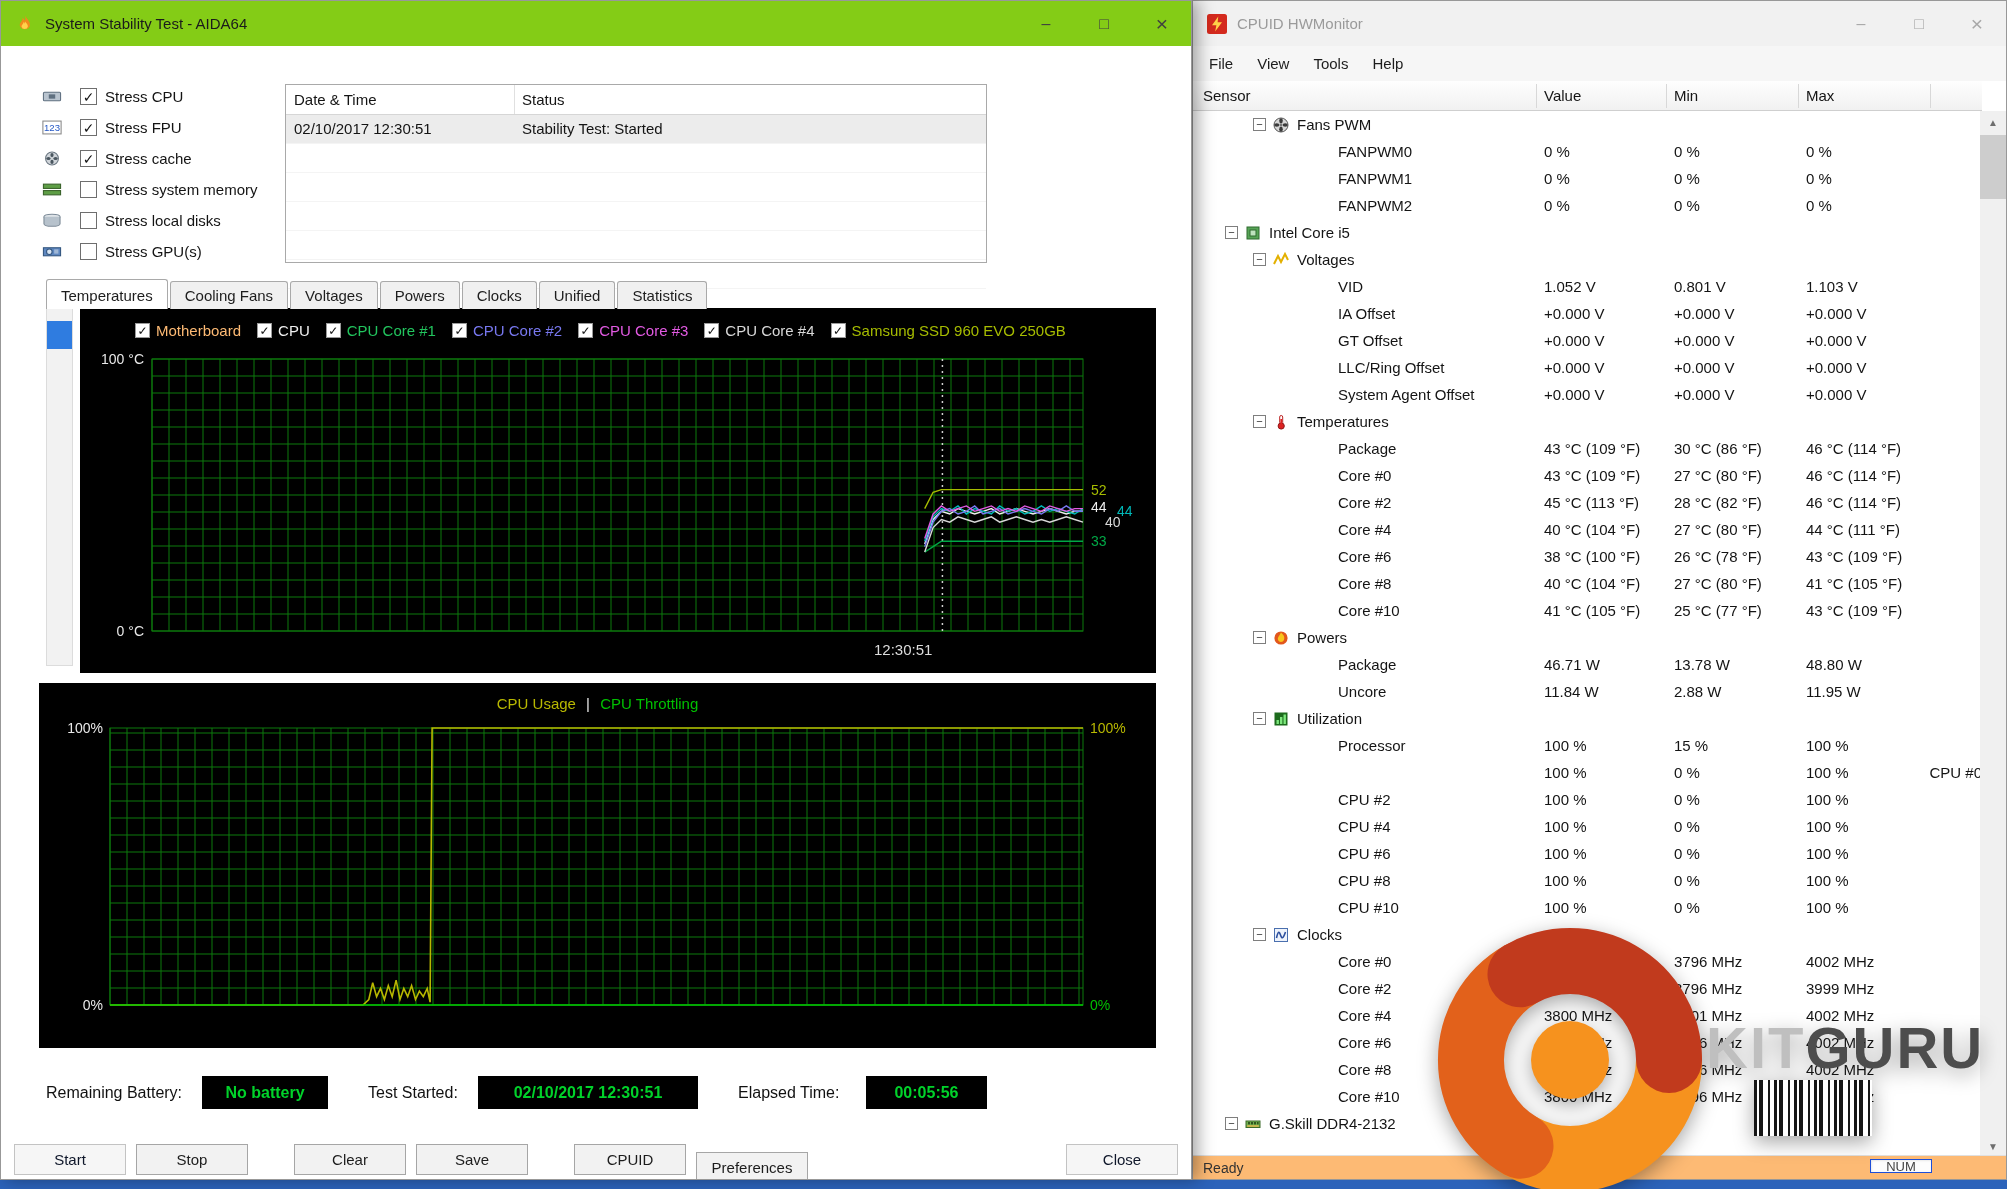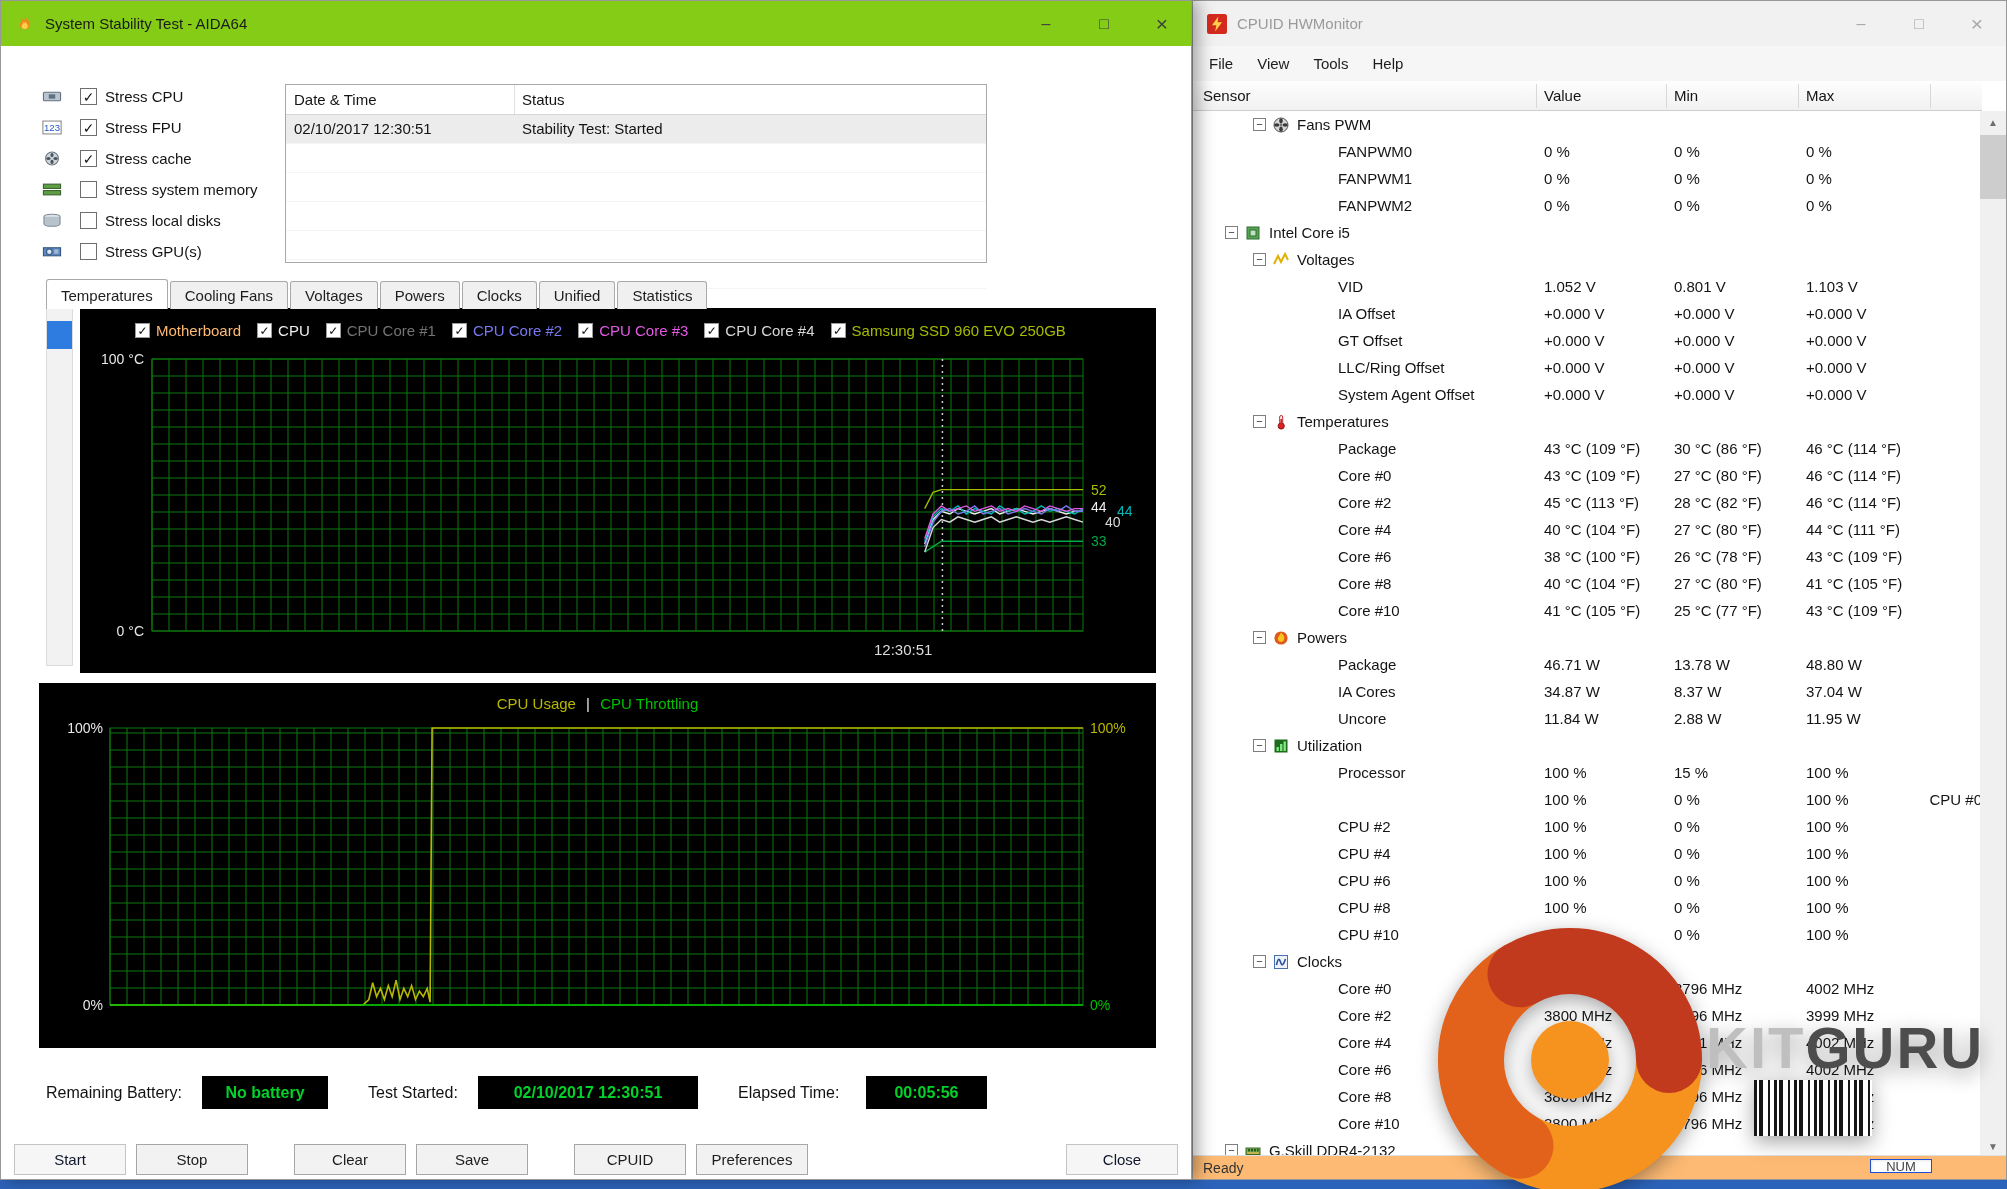"CPU Core #1" span { color: #737373 -> #22c55e }
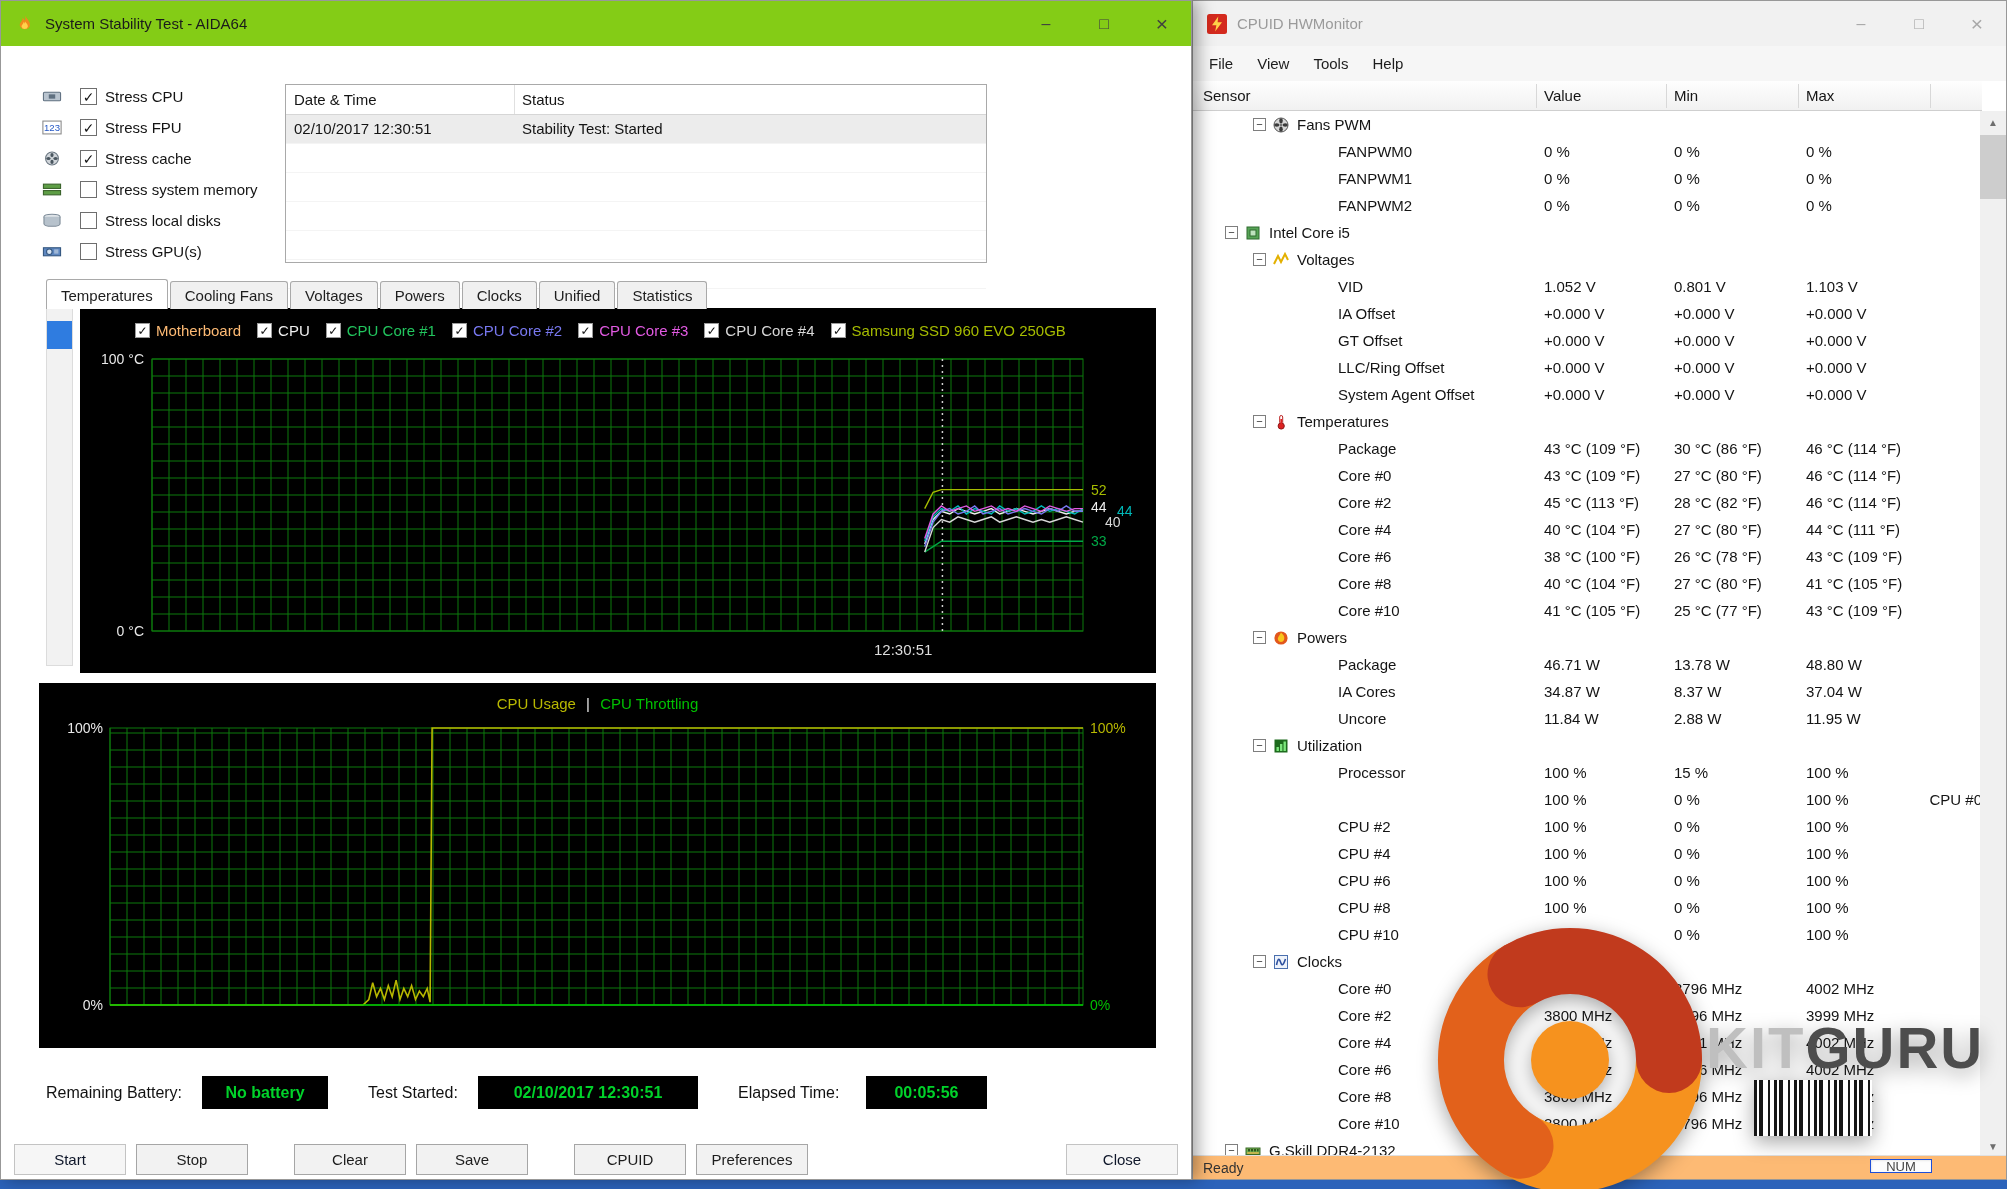"IA Cores" div.hrow { html: <div> <span>IA Cores</span> <span>34.87 W</span> <span>8.37 W</span> <span>37.04 W</span> </div> -> none }
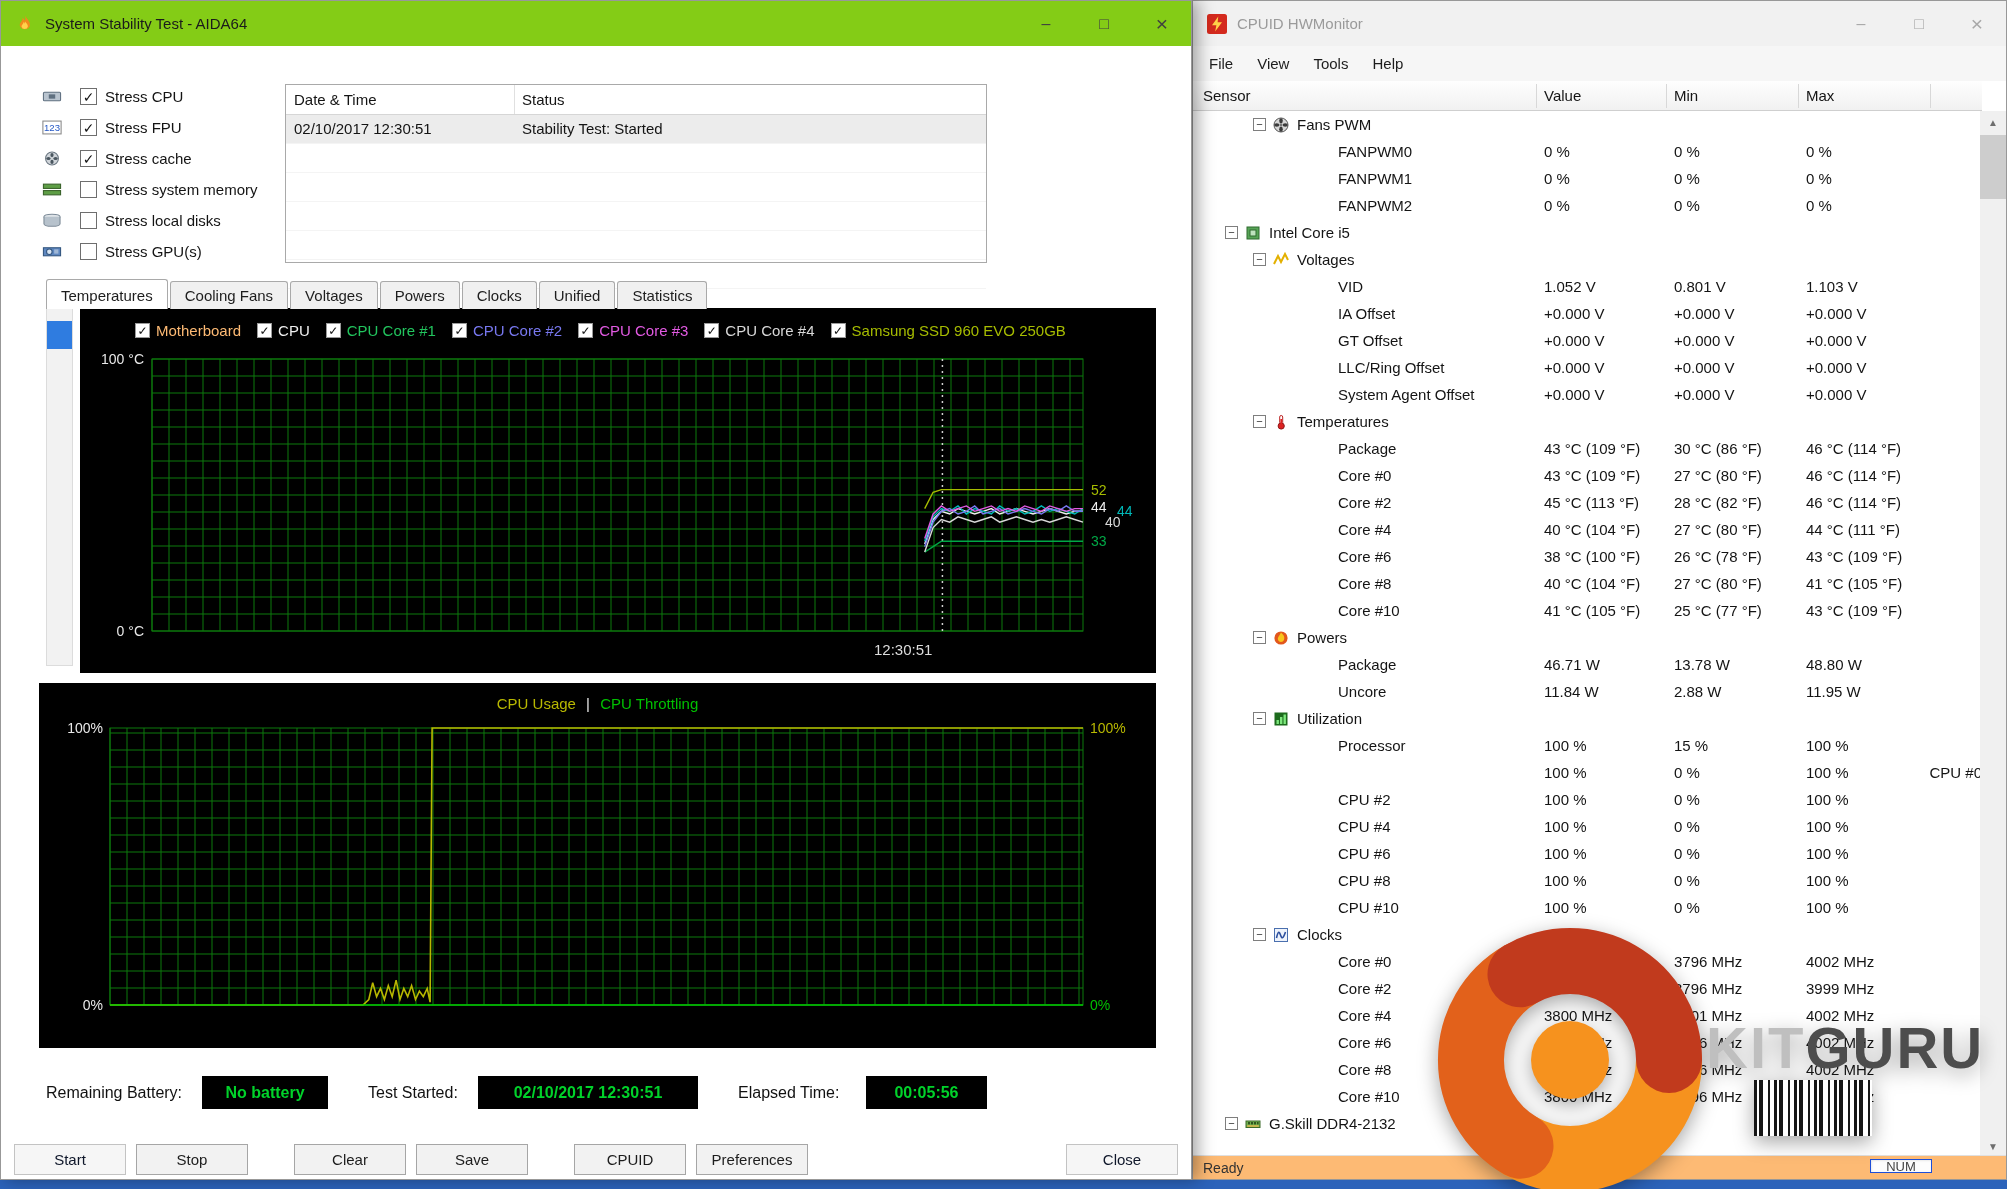"Preferences" button.abtn { margin-top: none -> 8px }
